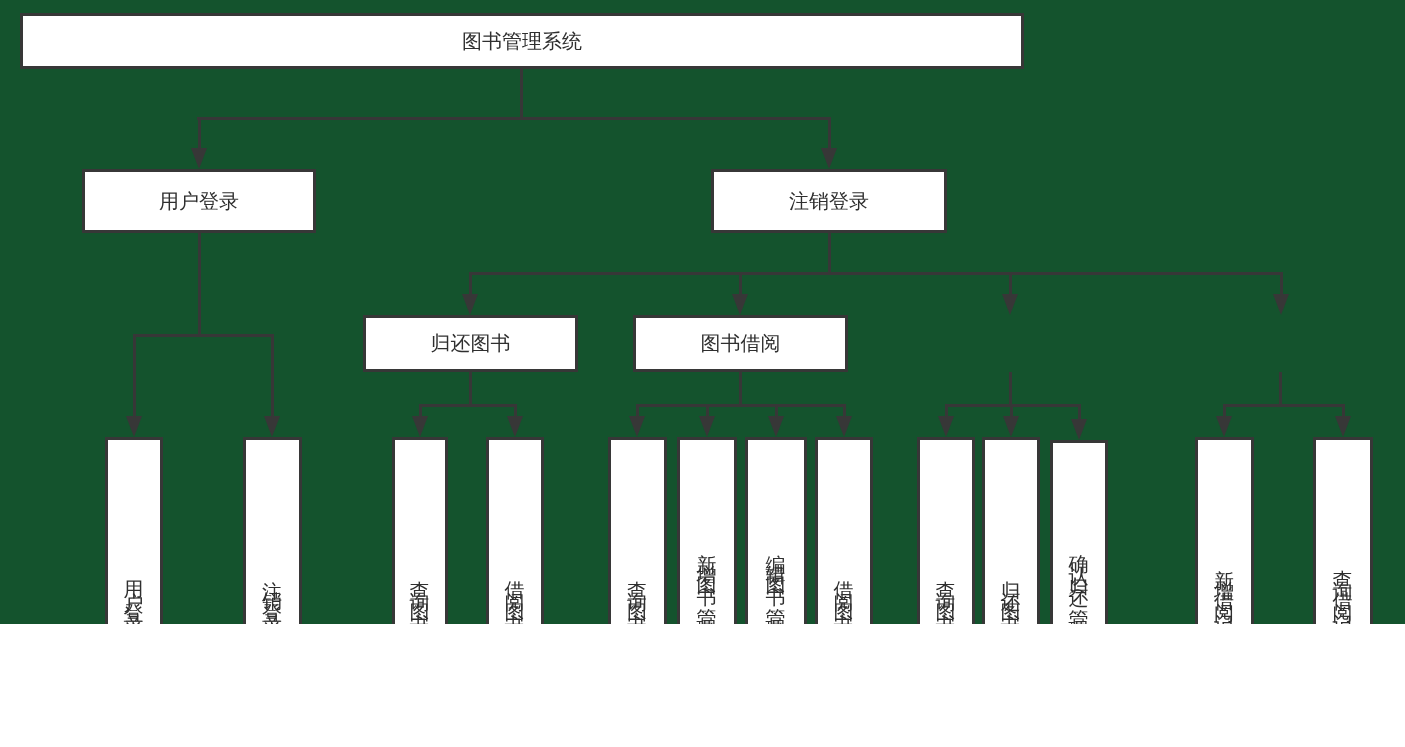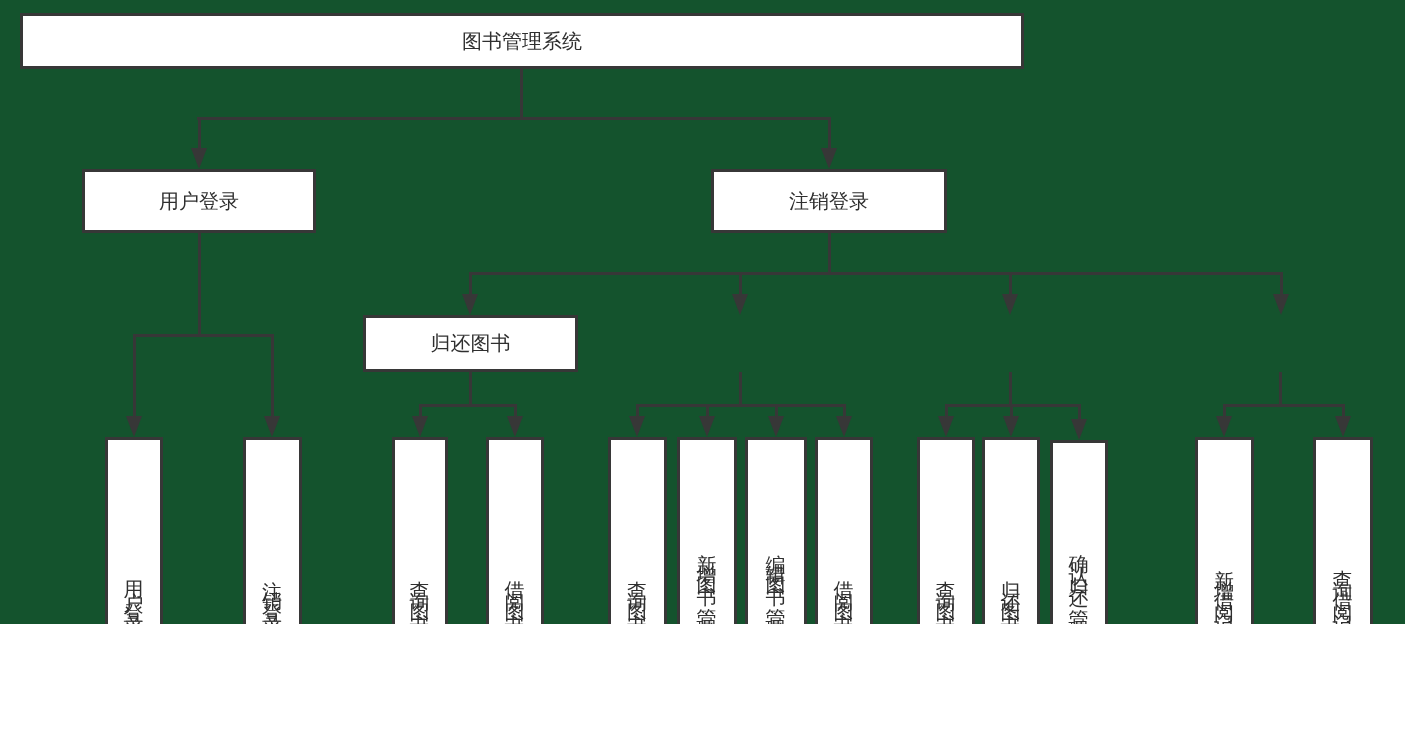"图书借阅" div.bx { html: none -> <div> <span>图书借阅</span> </div> }
